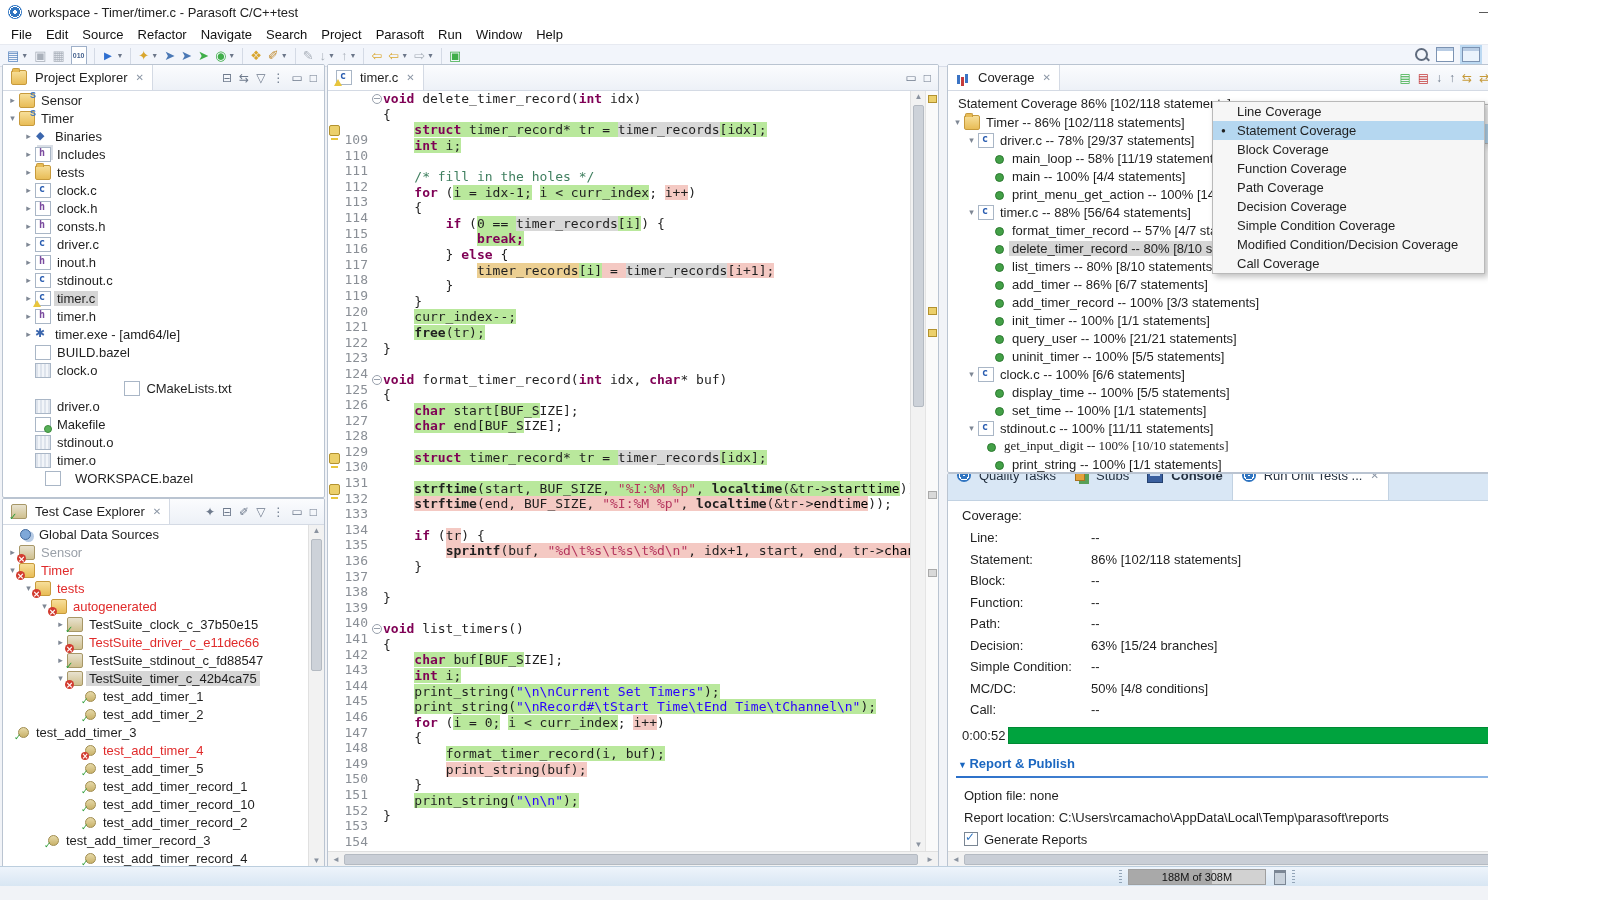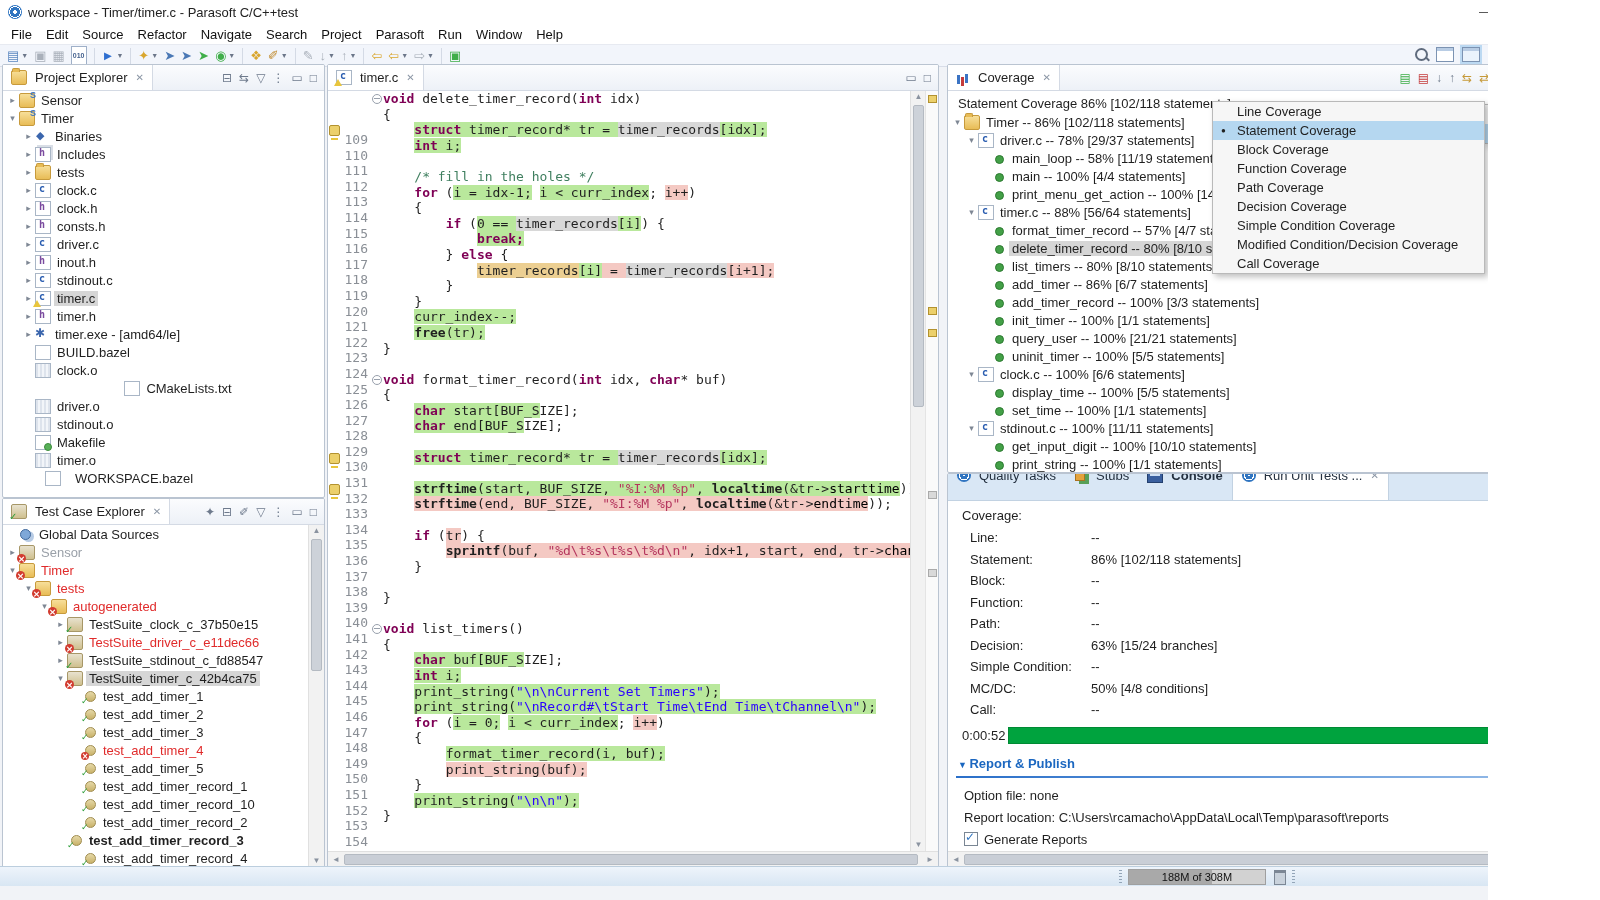"stdinout.o" div.trow { order: before "Makefile" -> after "Makefile" }
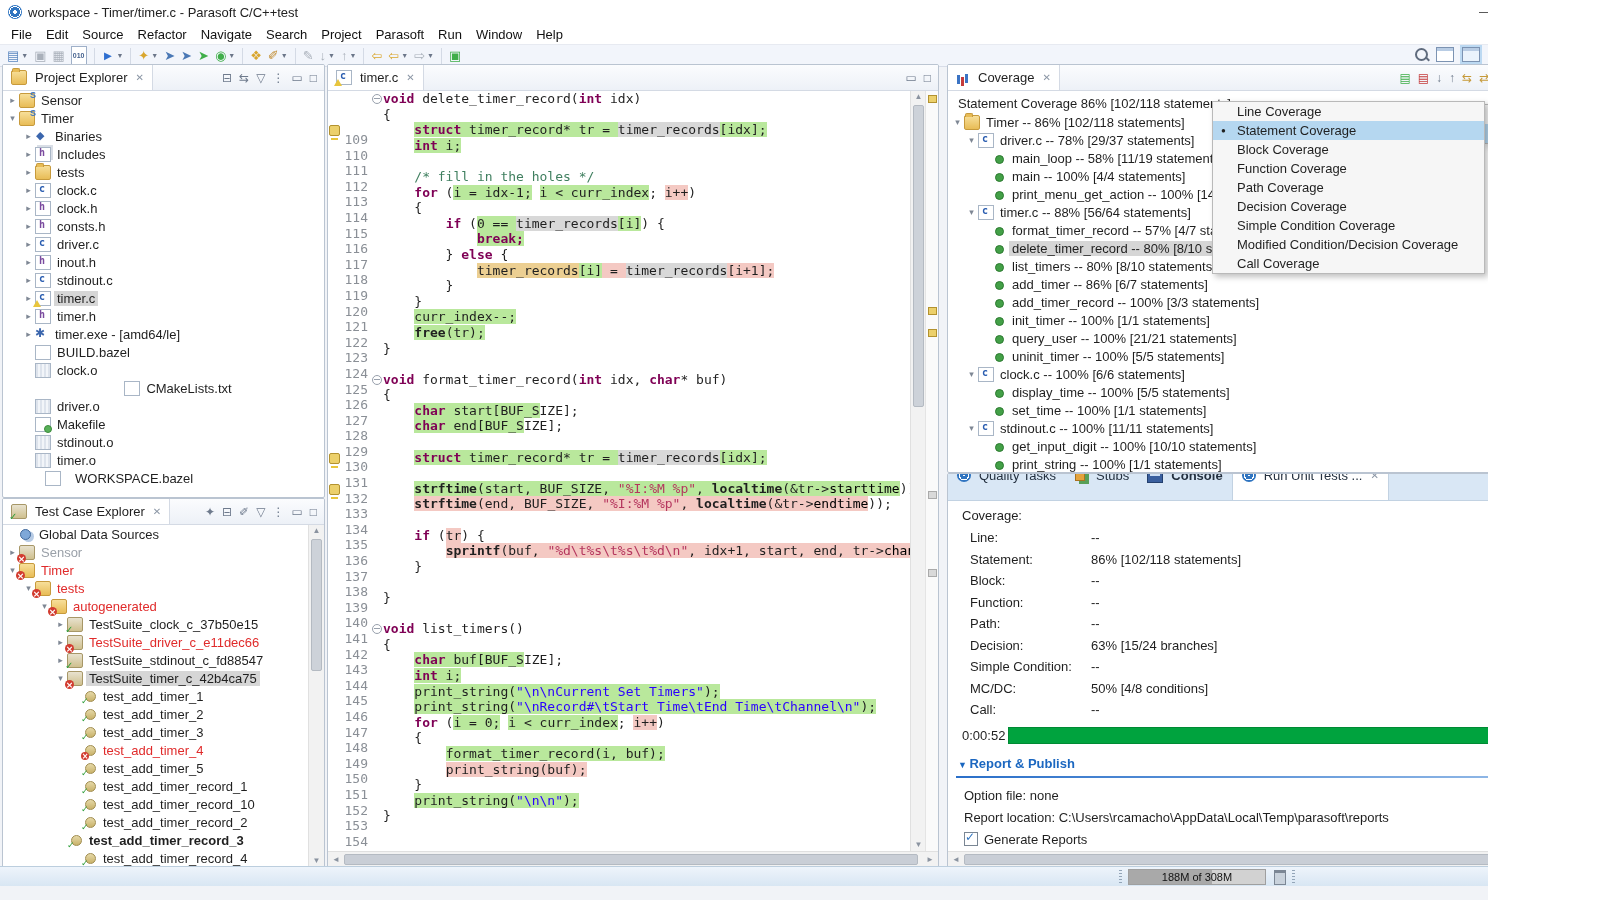"get_input_digit -- 100% [10/10" div.trow { font-family: none -> Liberation Serif, serif; padding-left: 31px -> 23px }
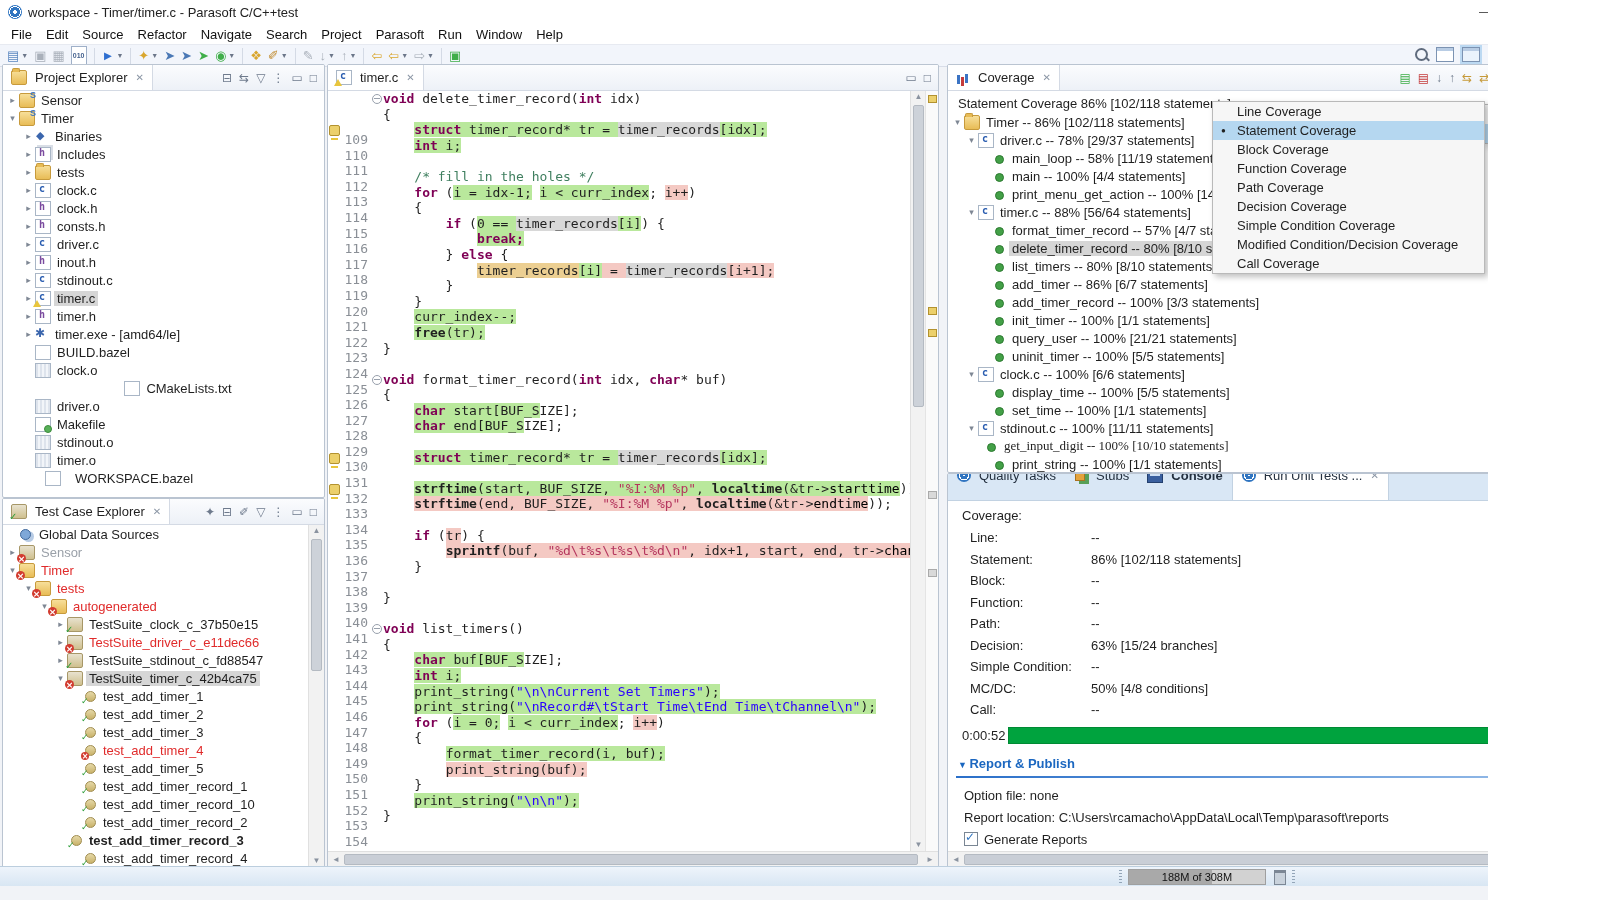"test_add_timer_3" div.trow { padding-left: 67px -> none }
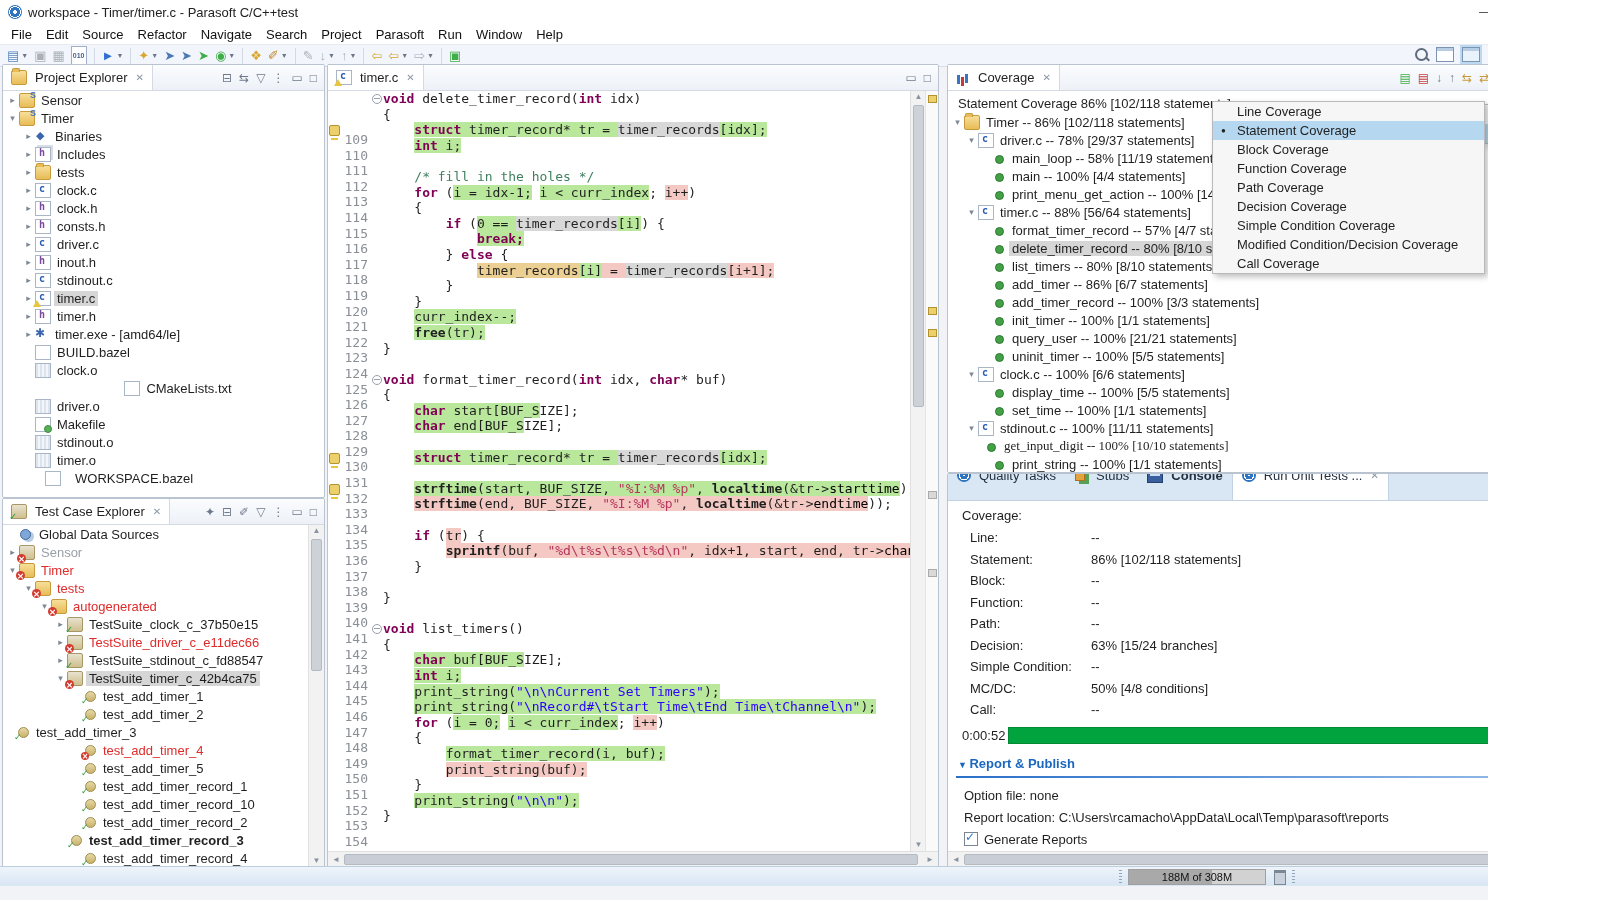"test_add_timer_record_3" div.trow { font-weight: bold -> none; padding-left: 53px -> 30px }
